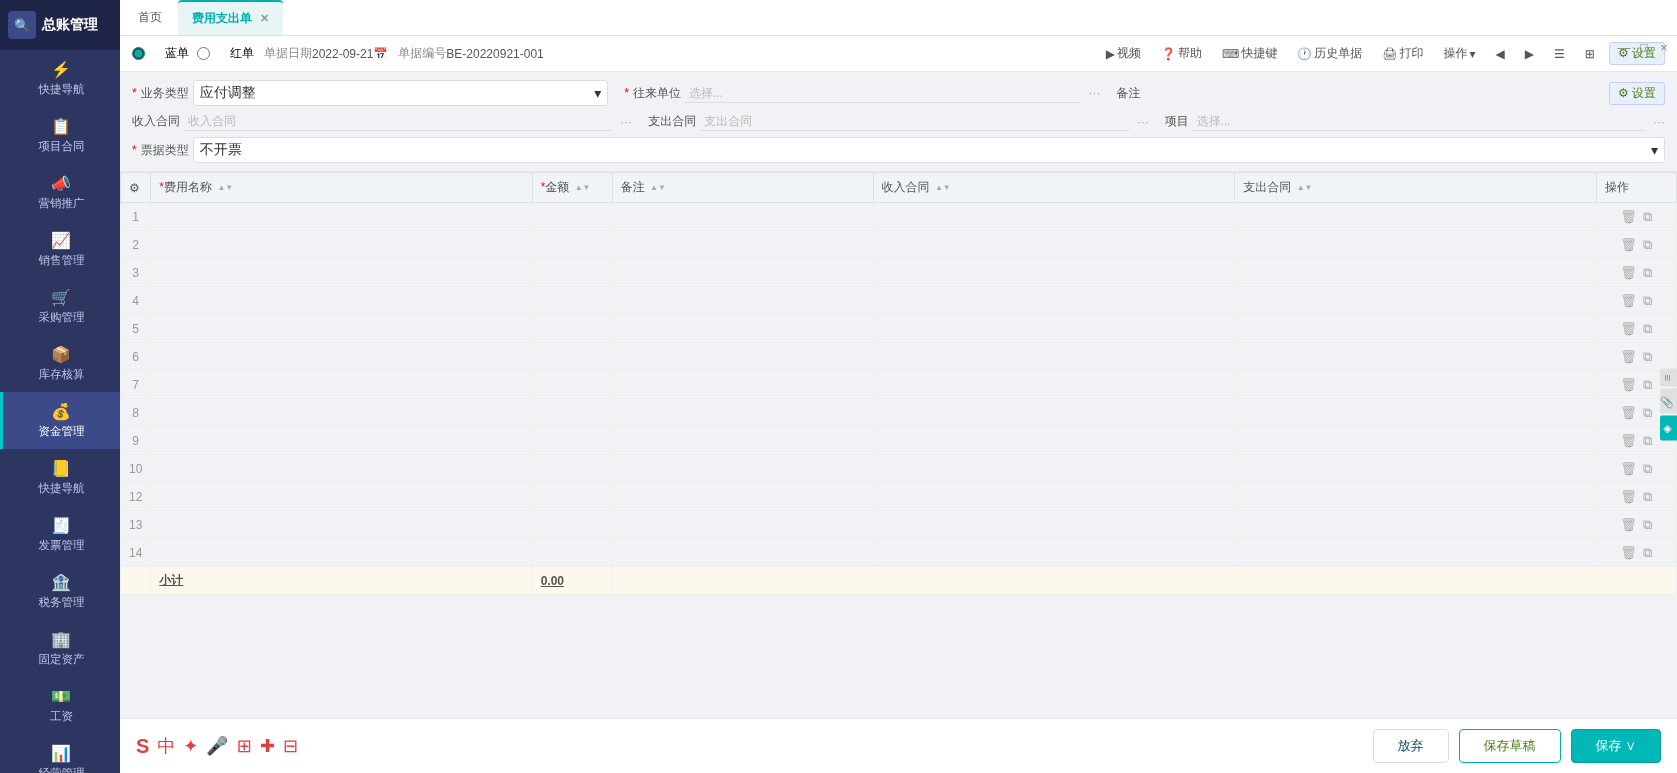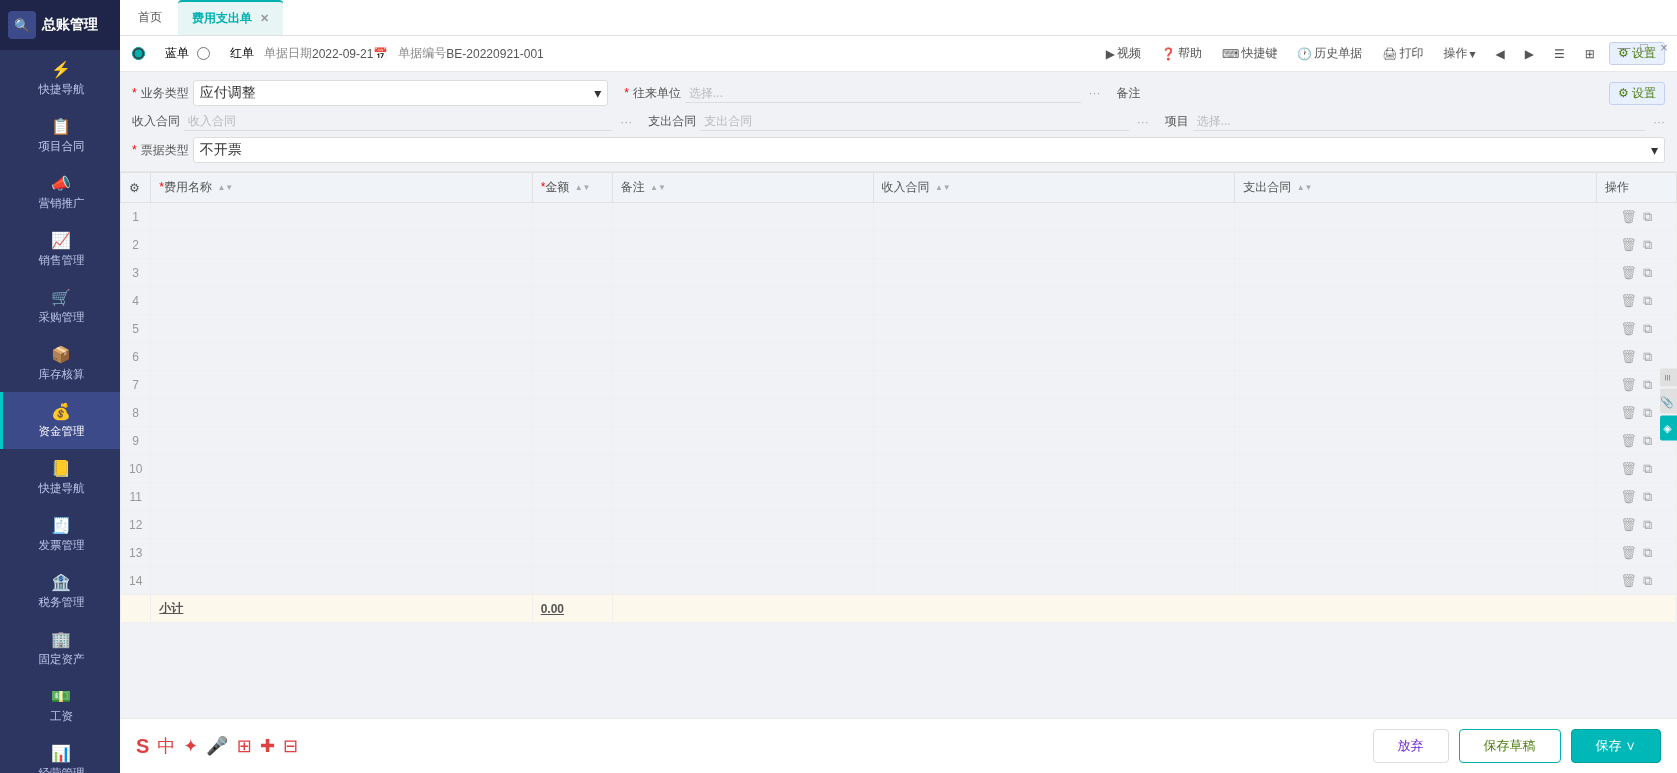"11" tr { html: <tr> <td>11</td> <td></td> <td></td> <td></td> <td></td> <td></td> <td> <div> <span>🗑</span> <span>⧉</span> </div> </td> </tr> -> none }
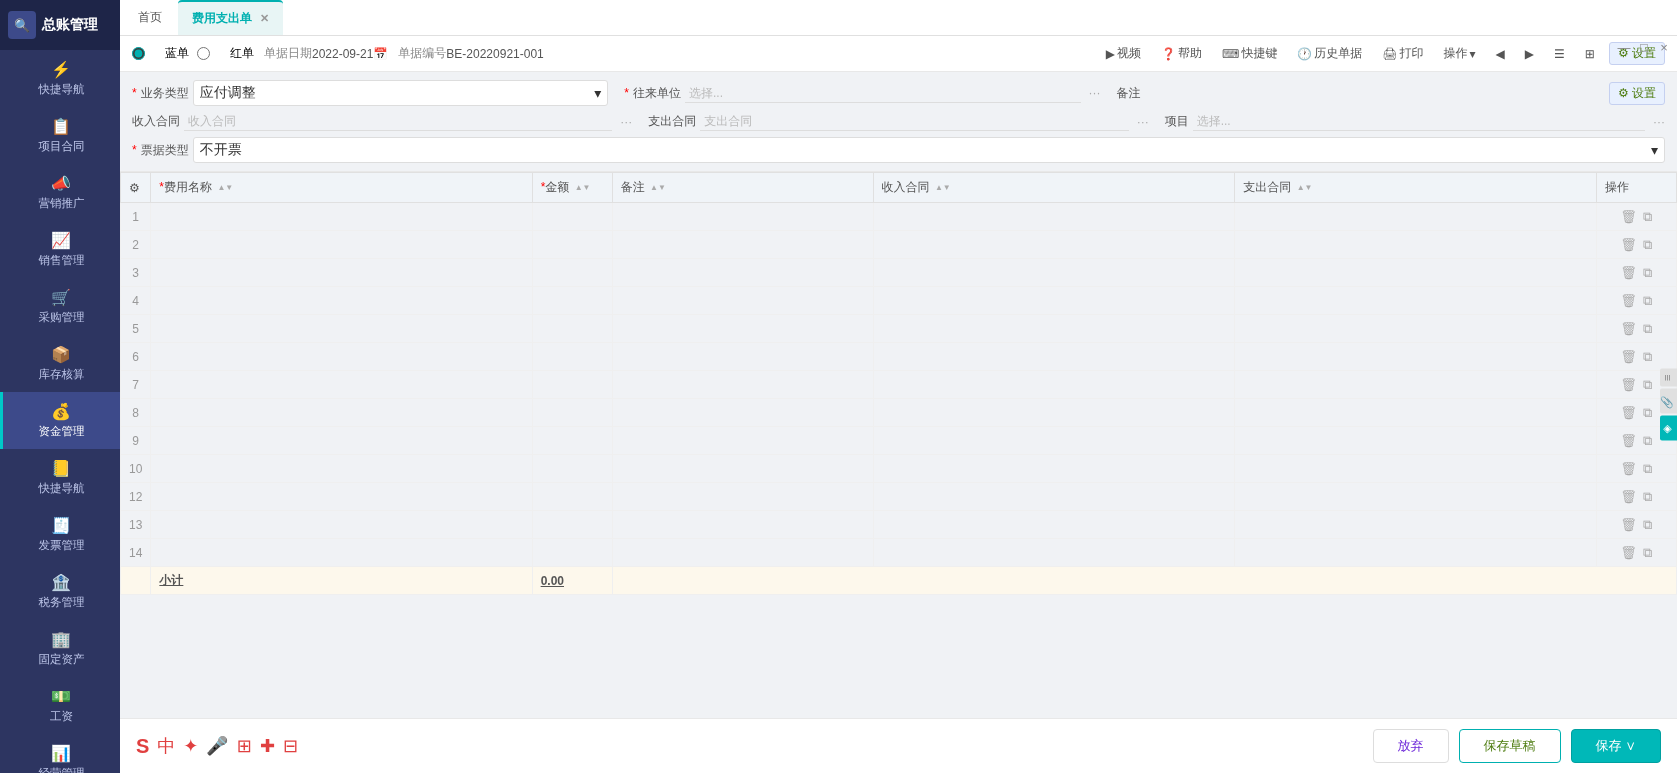"放弃" .btn-discard { color: #6d28d9 -> #0c4a6e }
